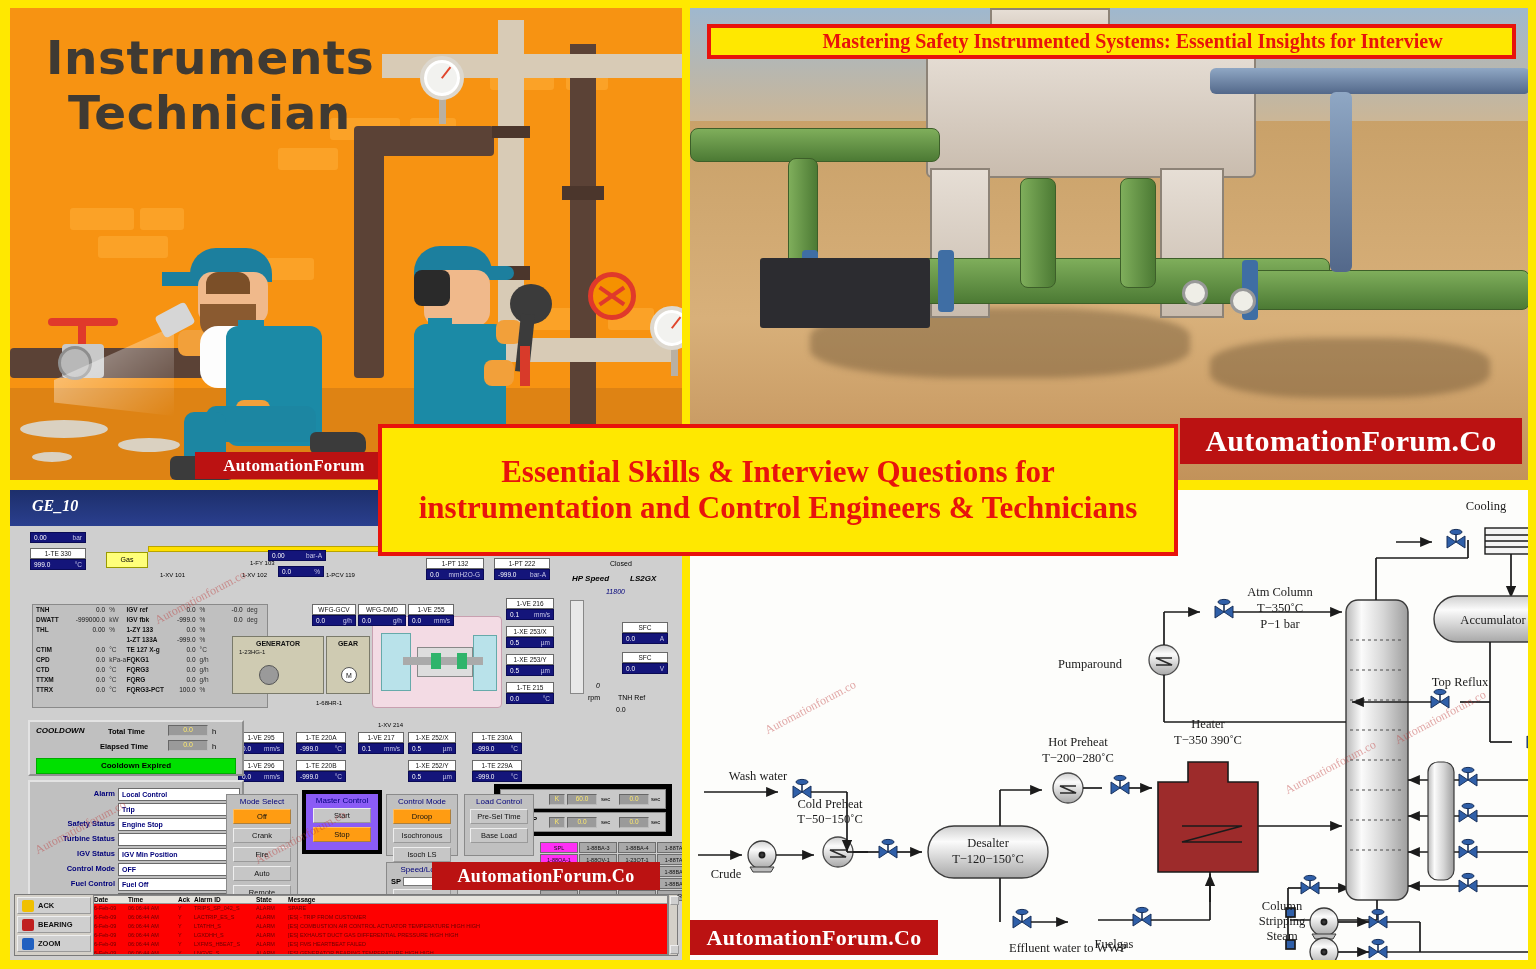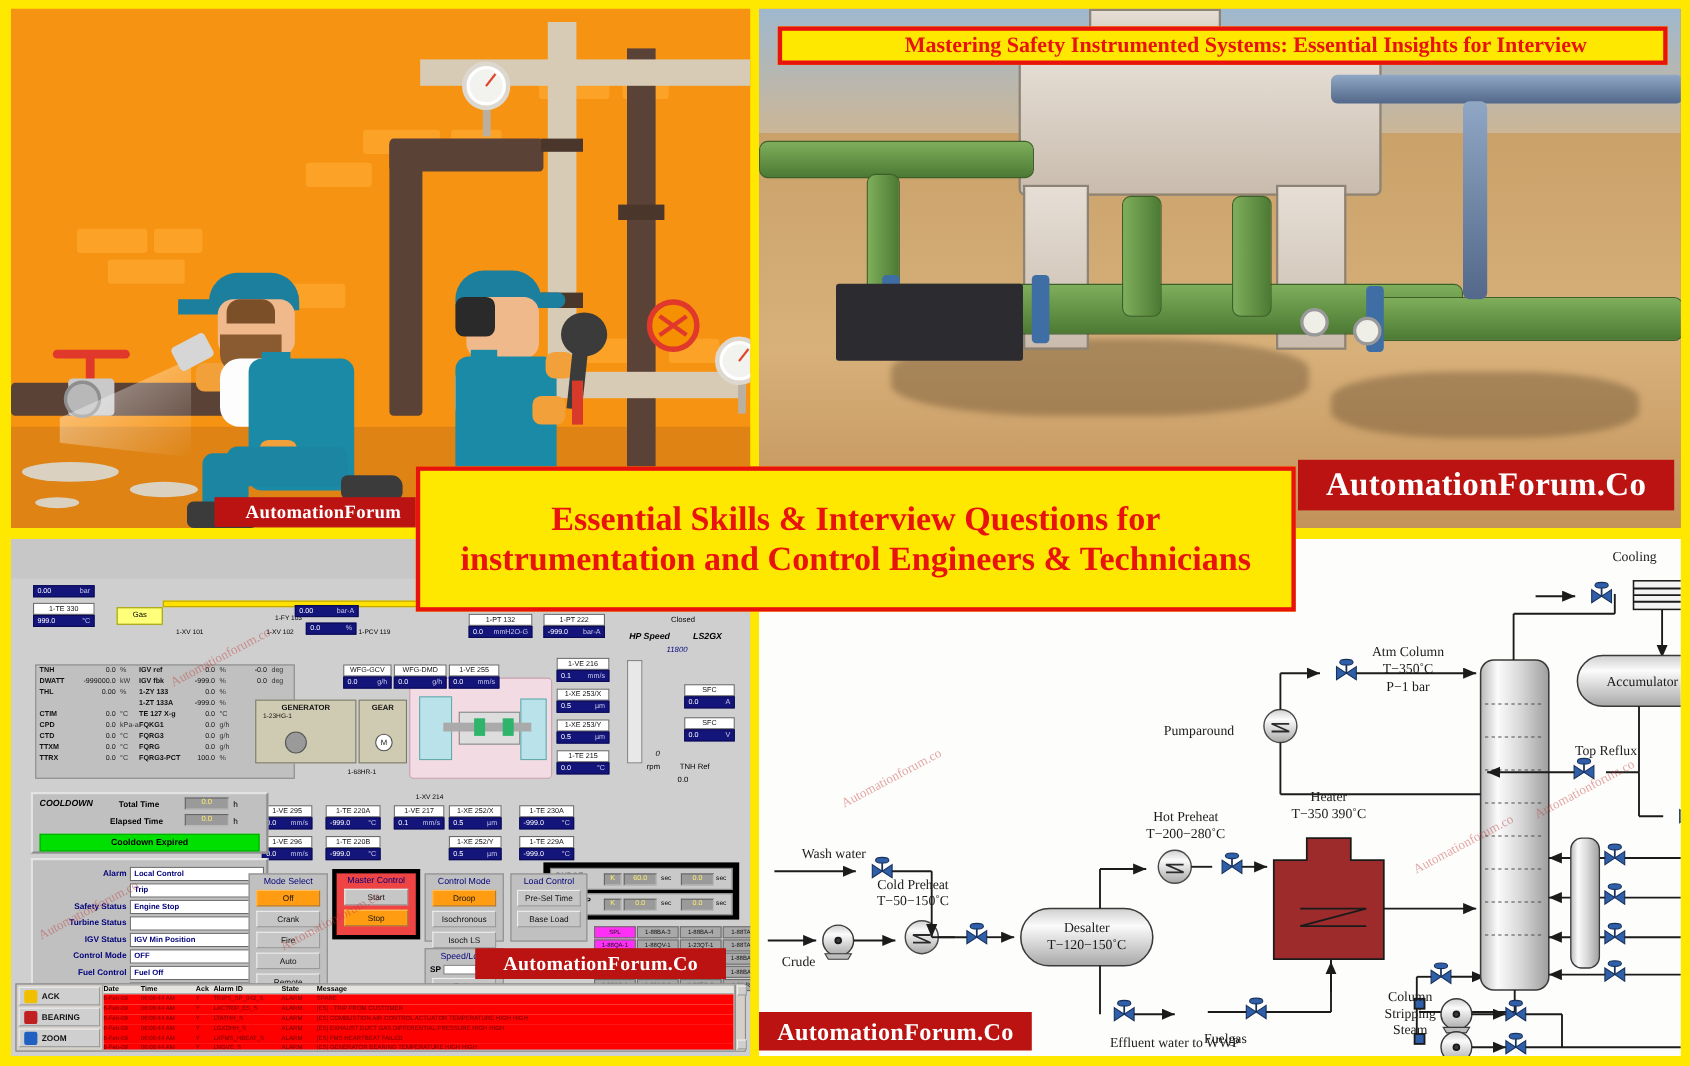"Instruments" span.l1 { html: none -> <span>Instruments</span> }
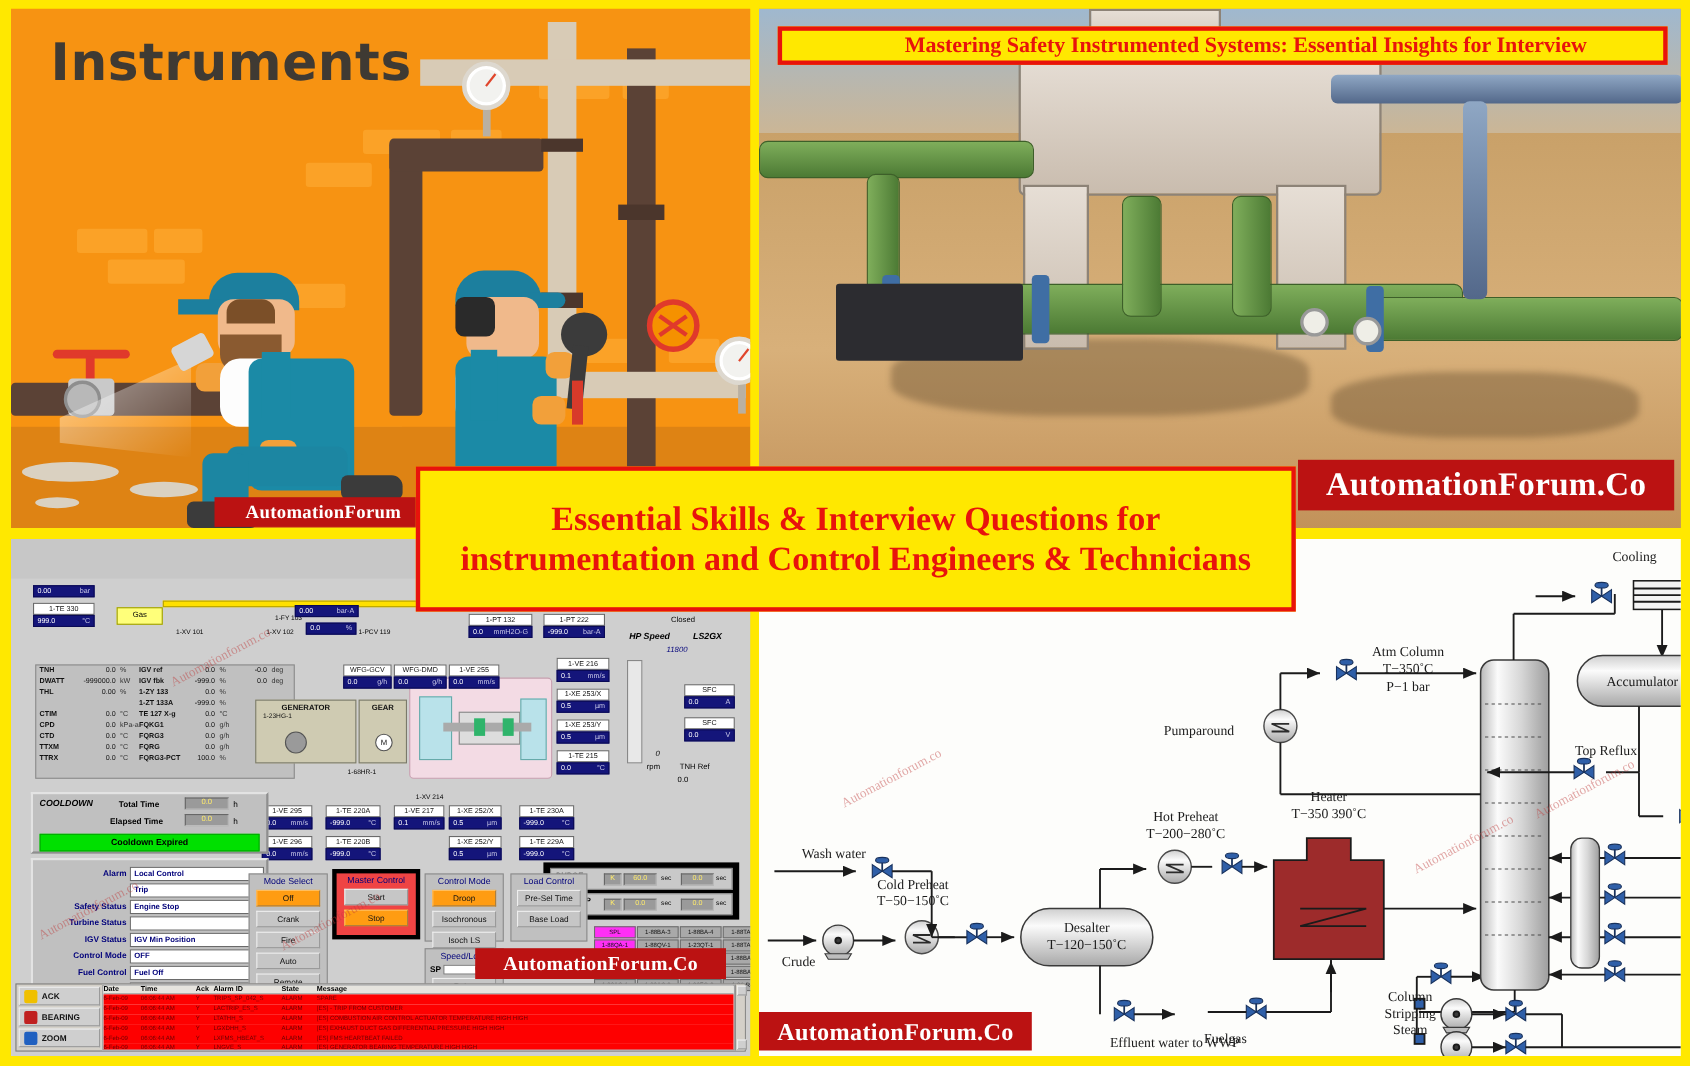"Technician" span.l2 { html: none -> <span>Technician</span> }
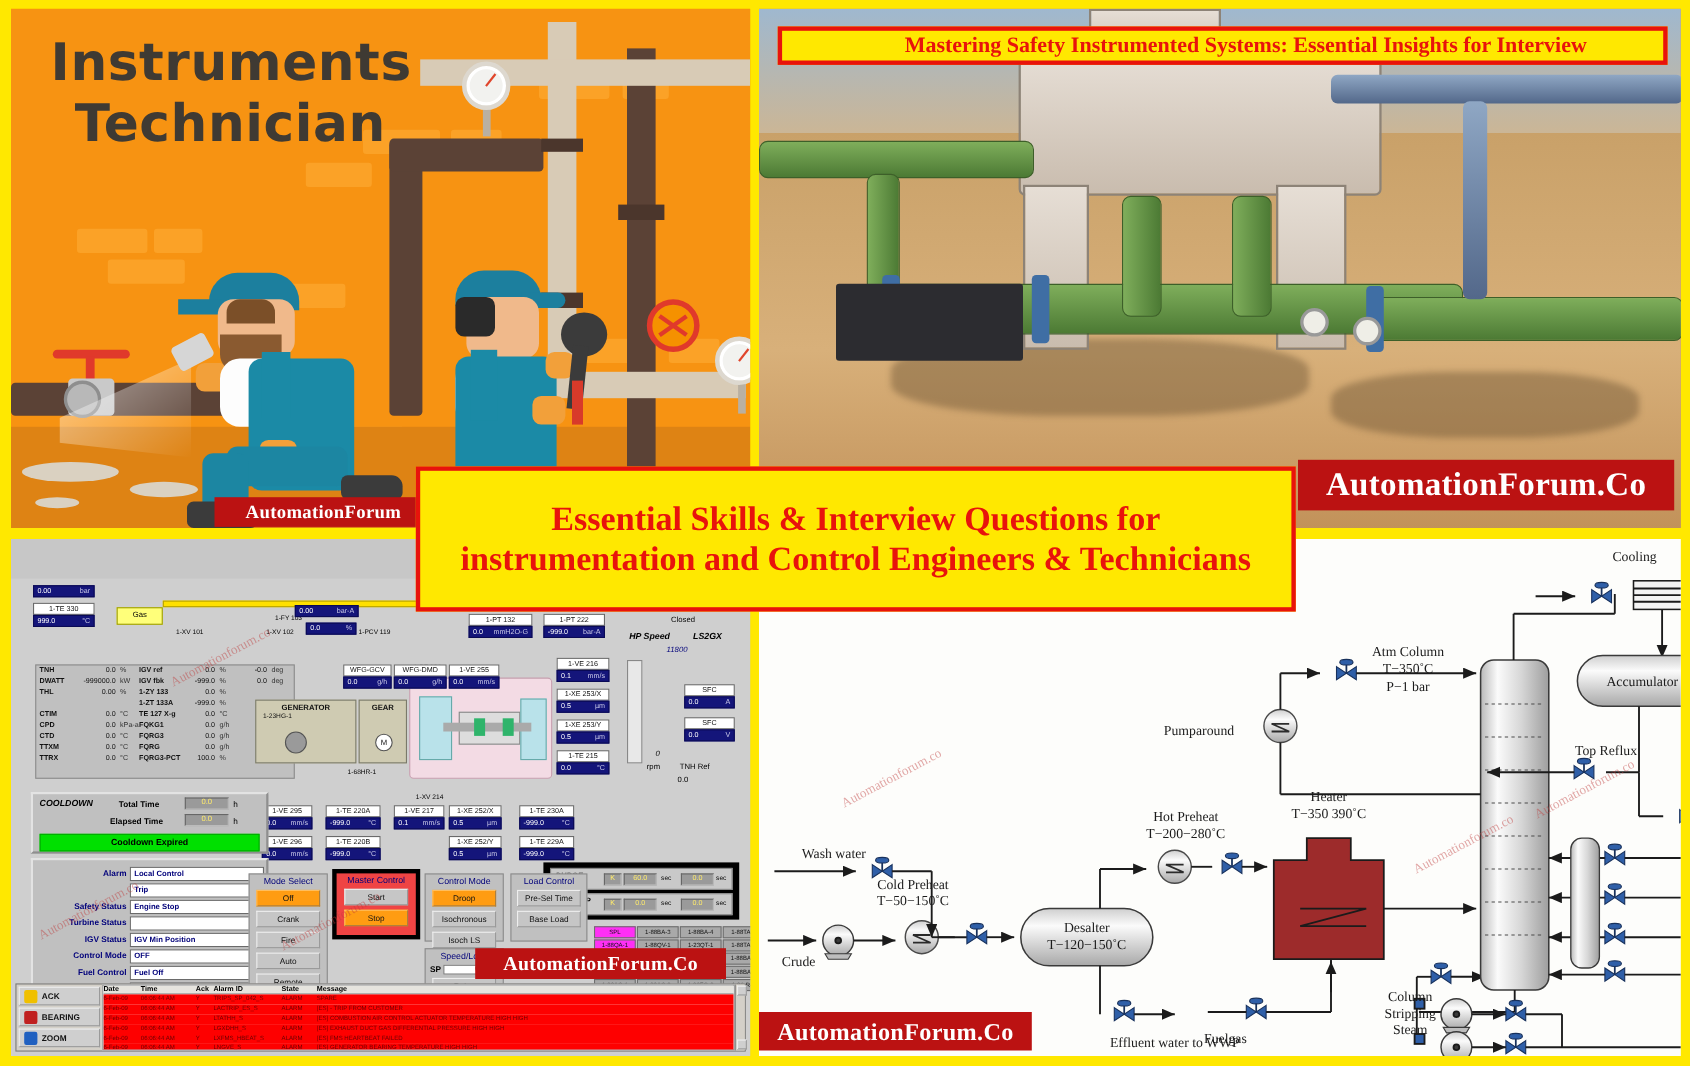"GE_10" div.hmi-header { html: none -> <div> <div>GE_10</div> <div>Main Displ</div> </div> }
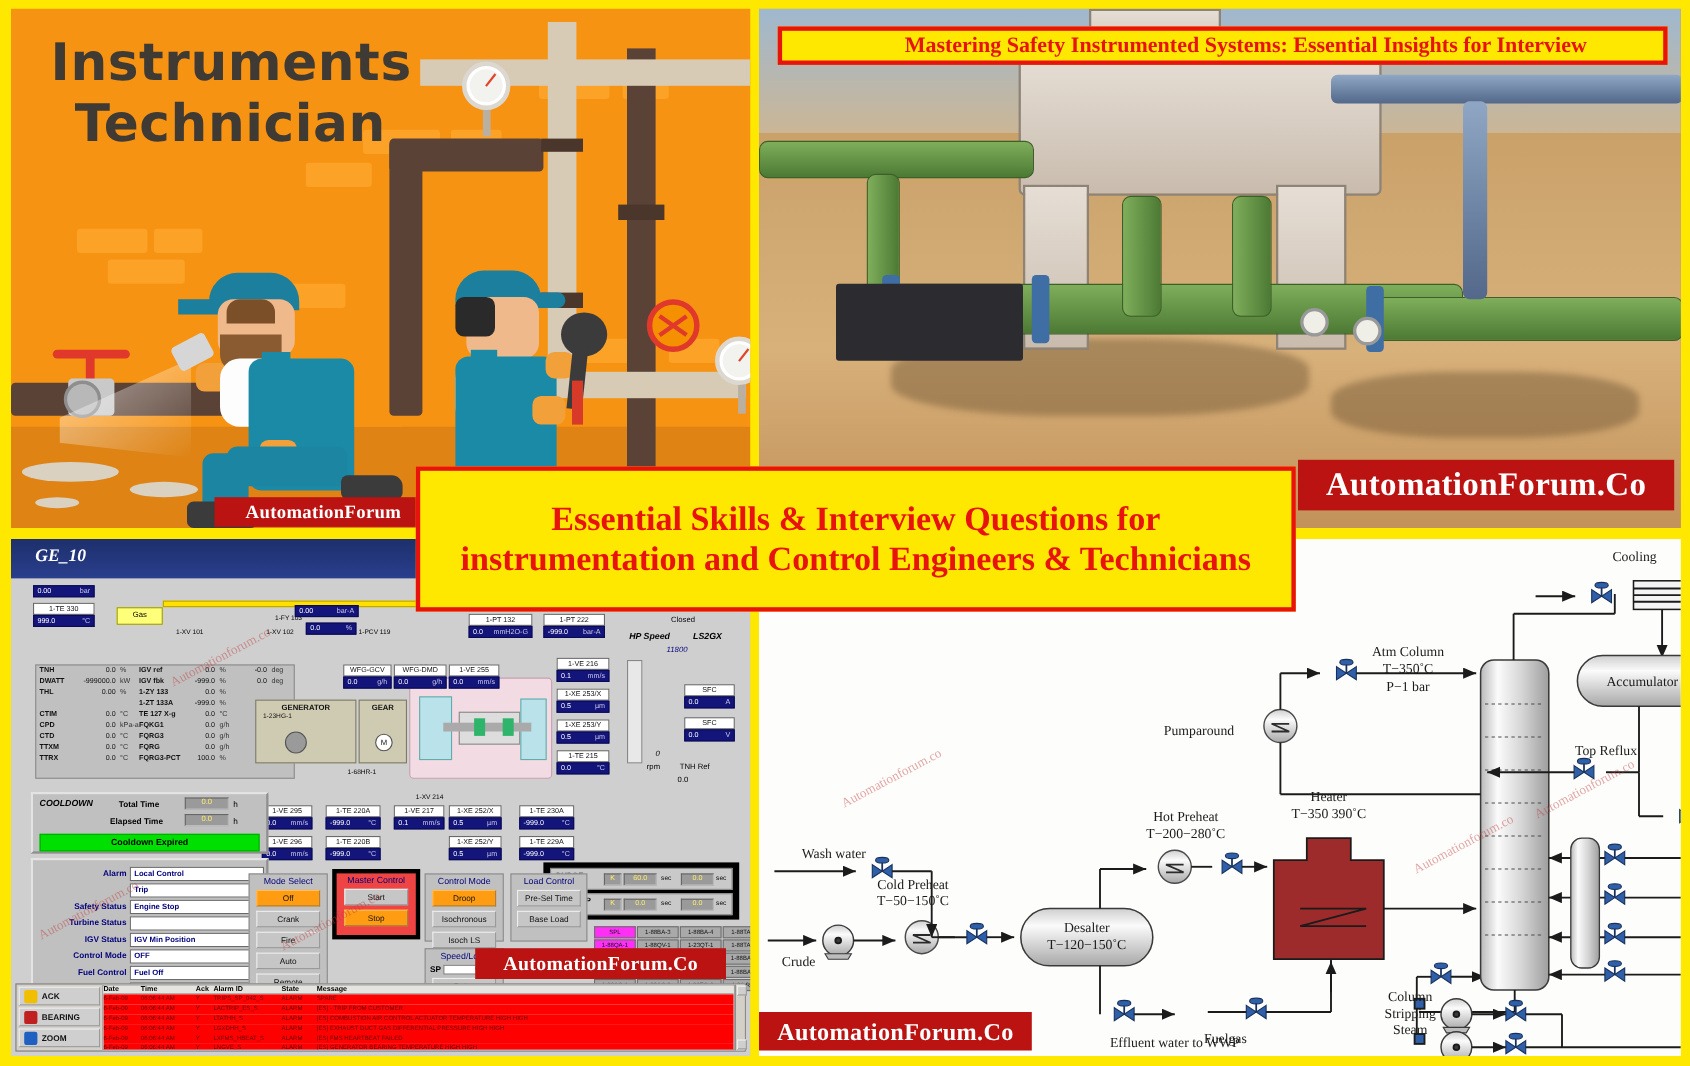"Master Control" div.ctlgroup { background: #ef4444 -> #8b5cf6 }
